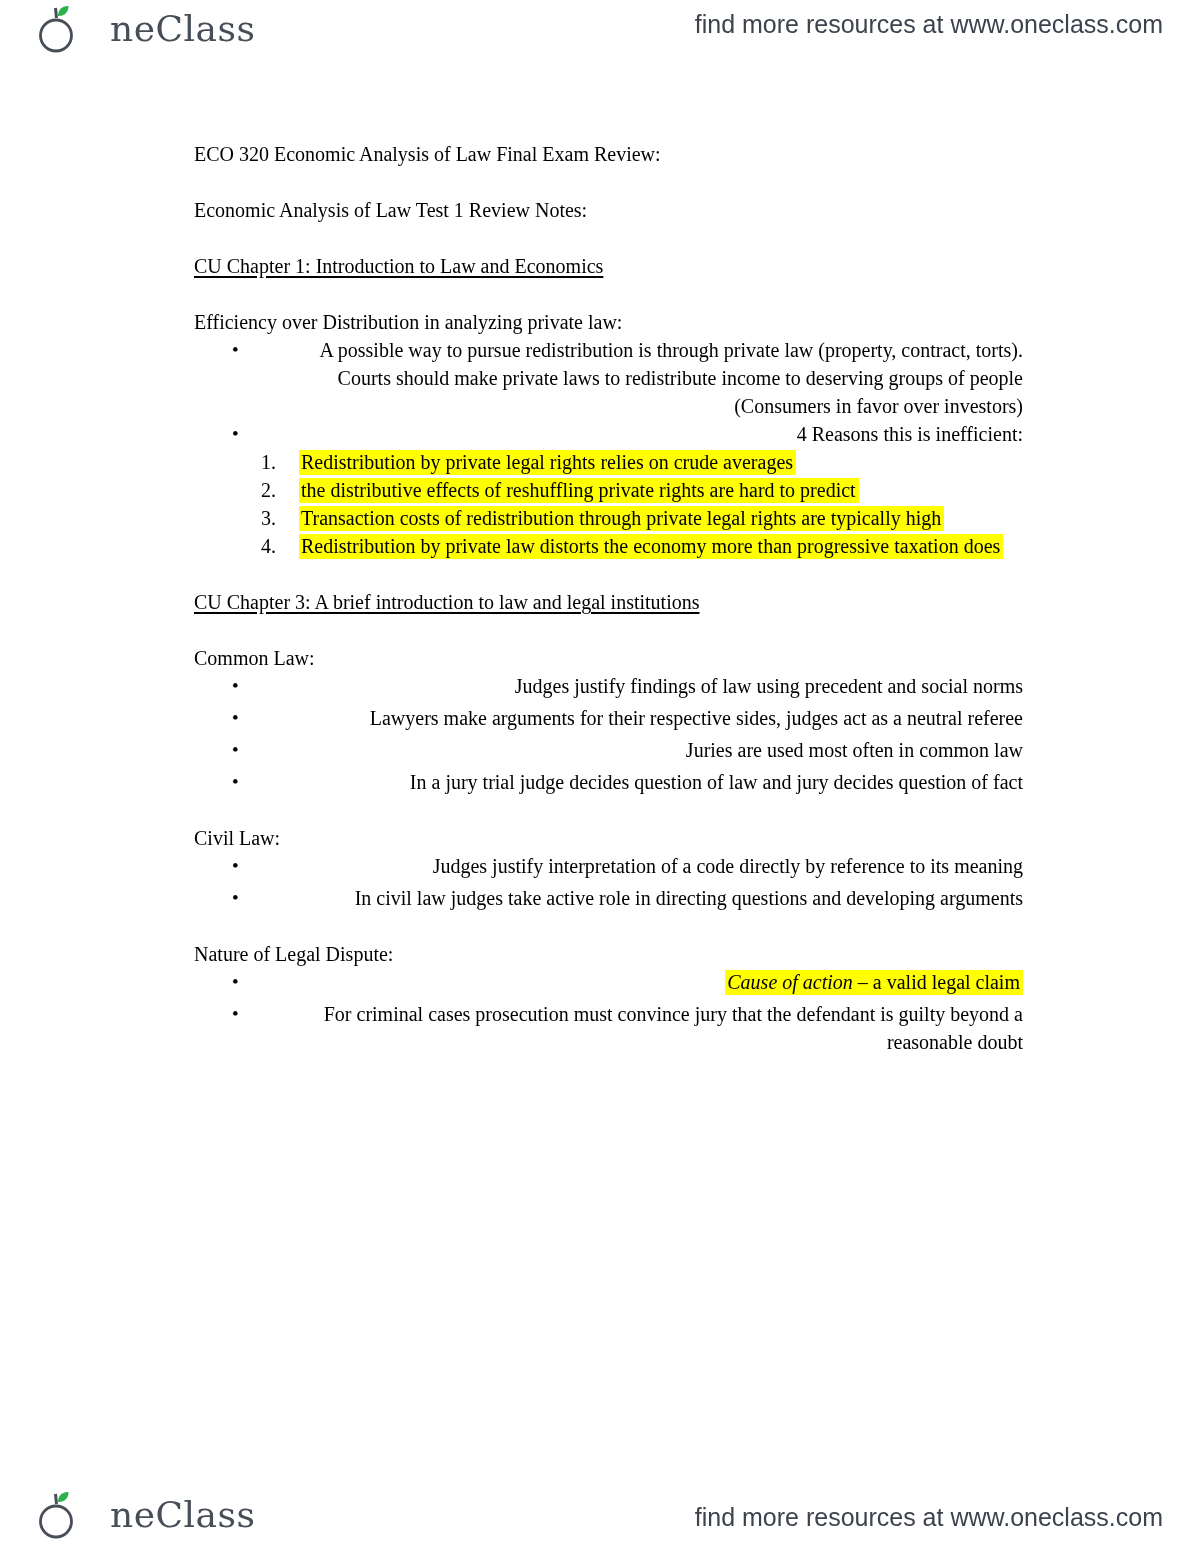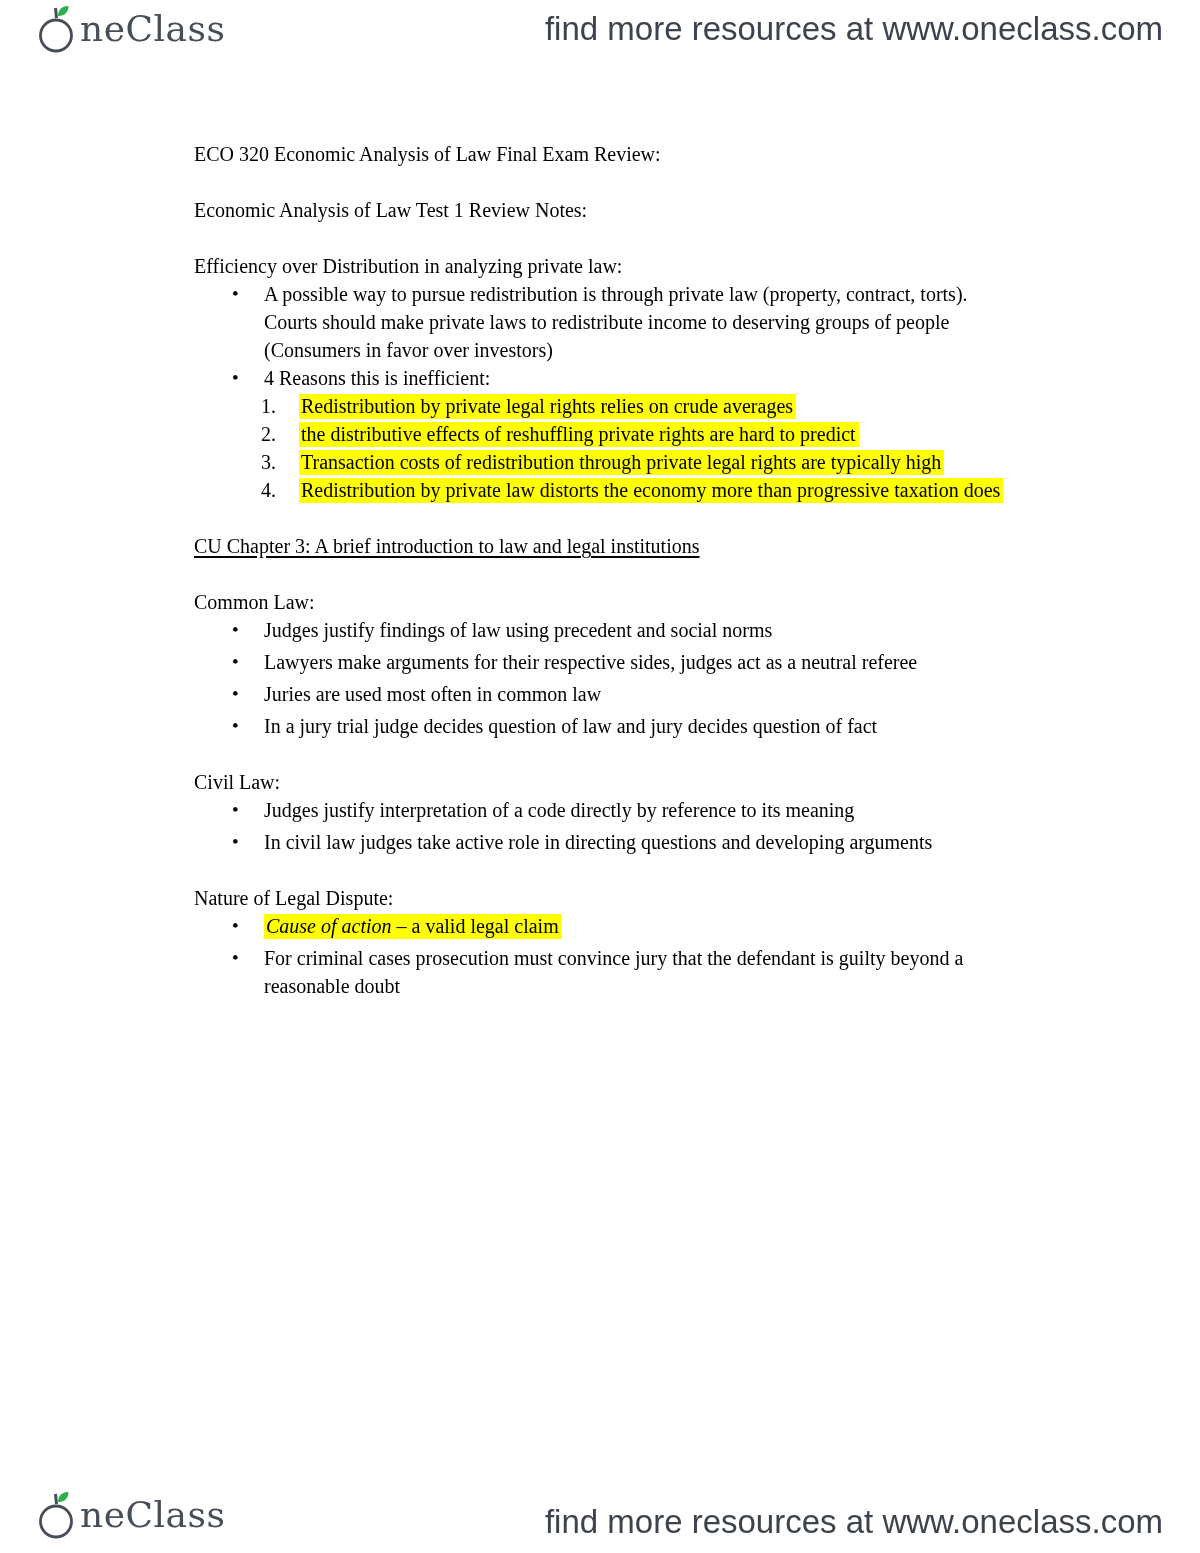"neClass" .logo-text { margin-left: none -> 30px }
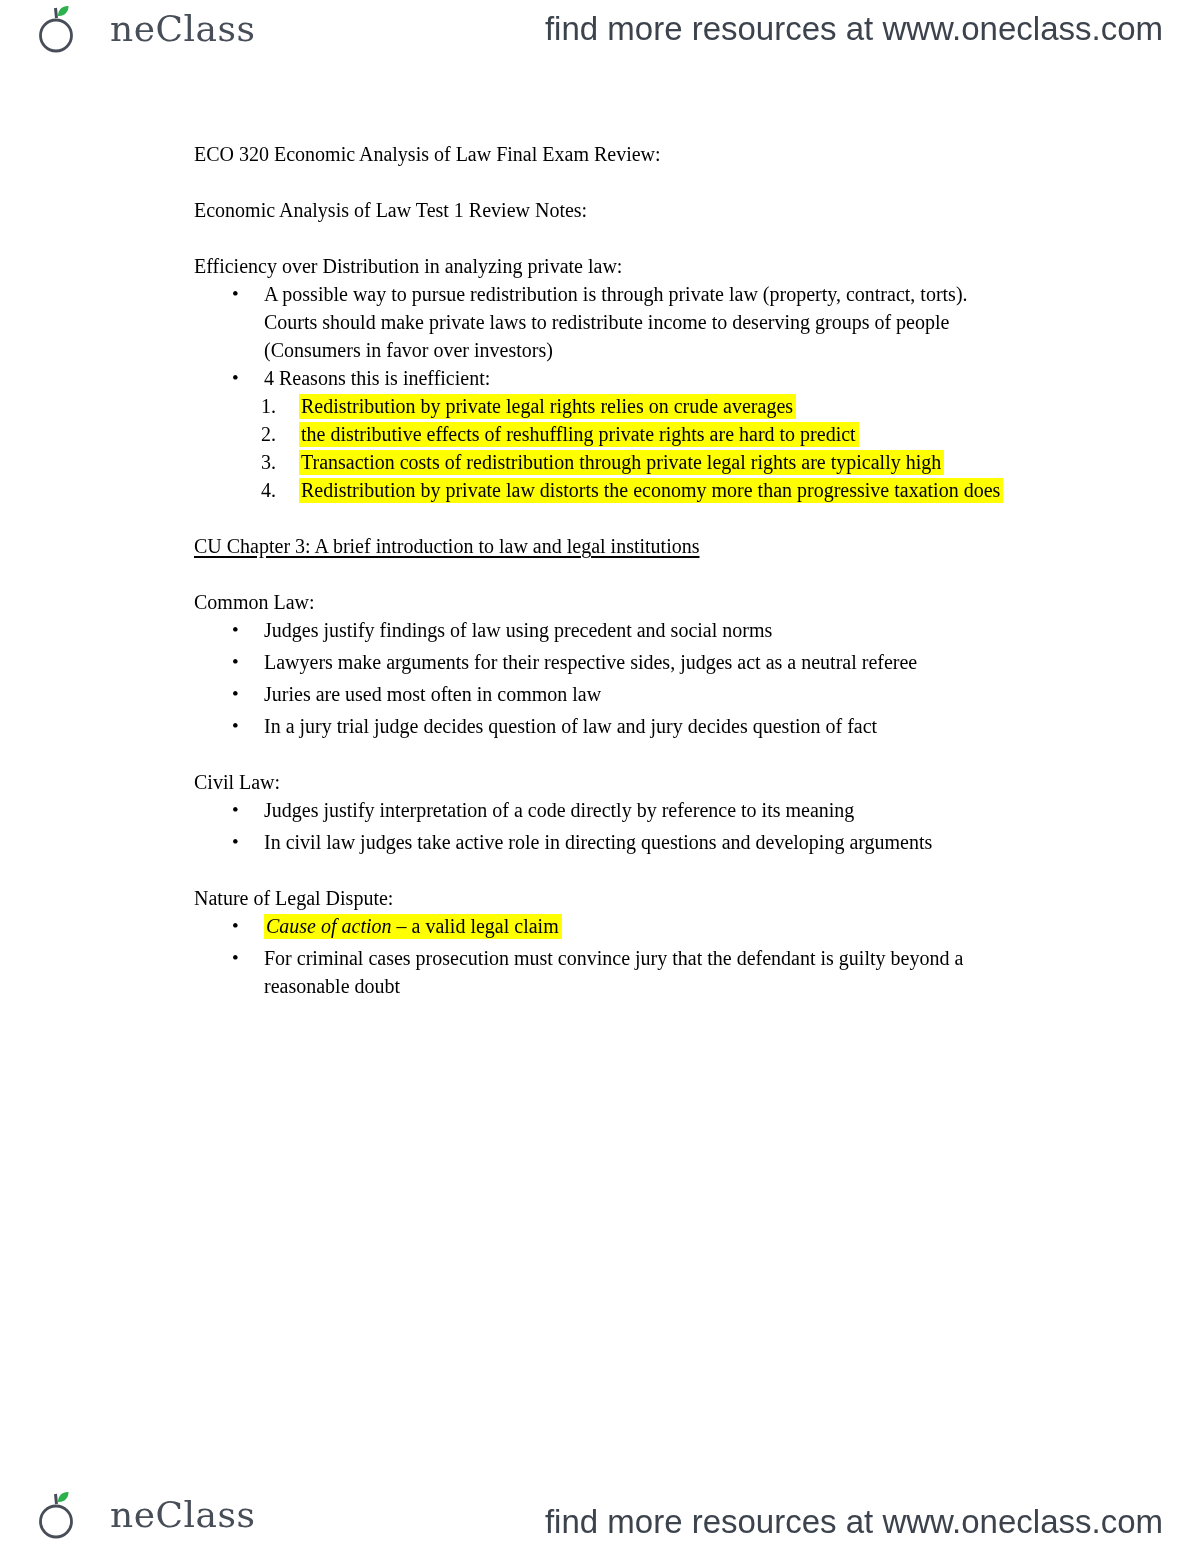"find more resources at www.oneclass.com" .tagline { font-size: 33px -> 25px }
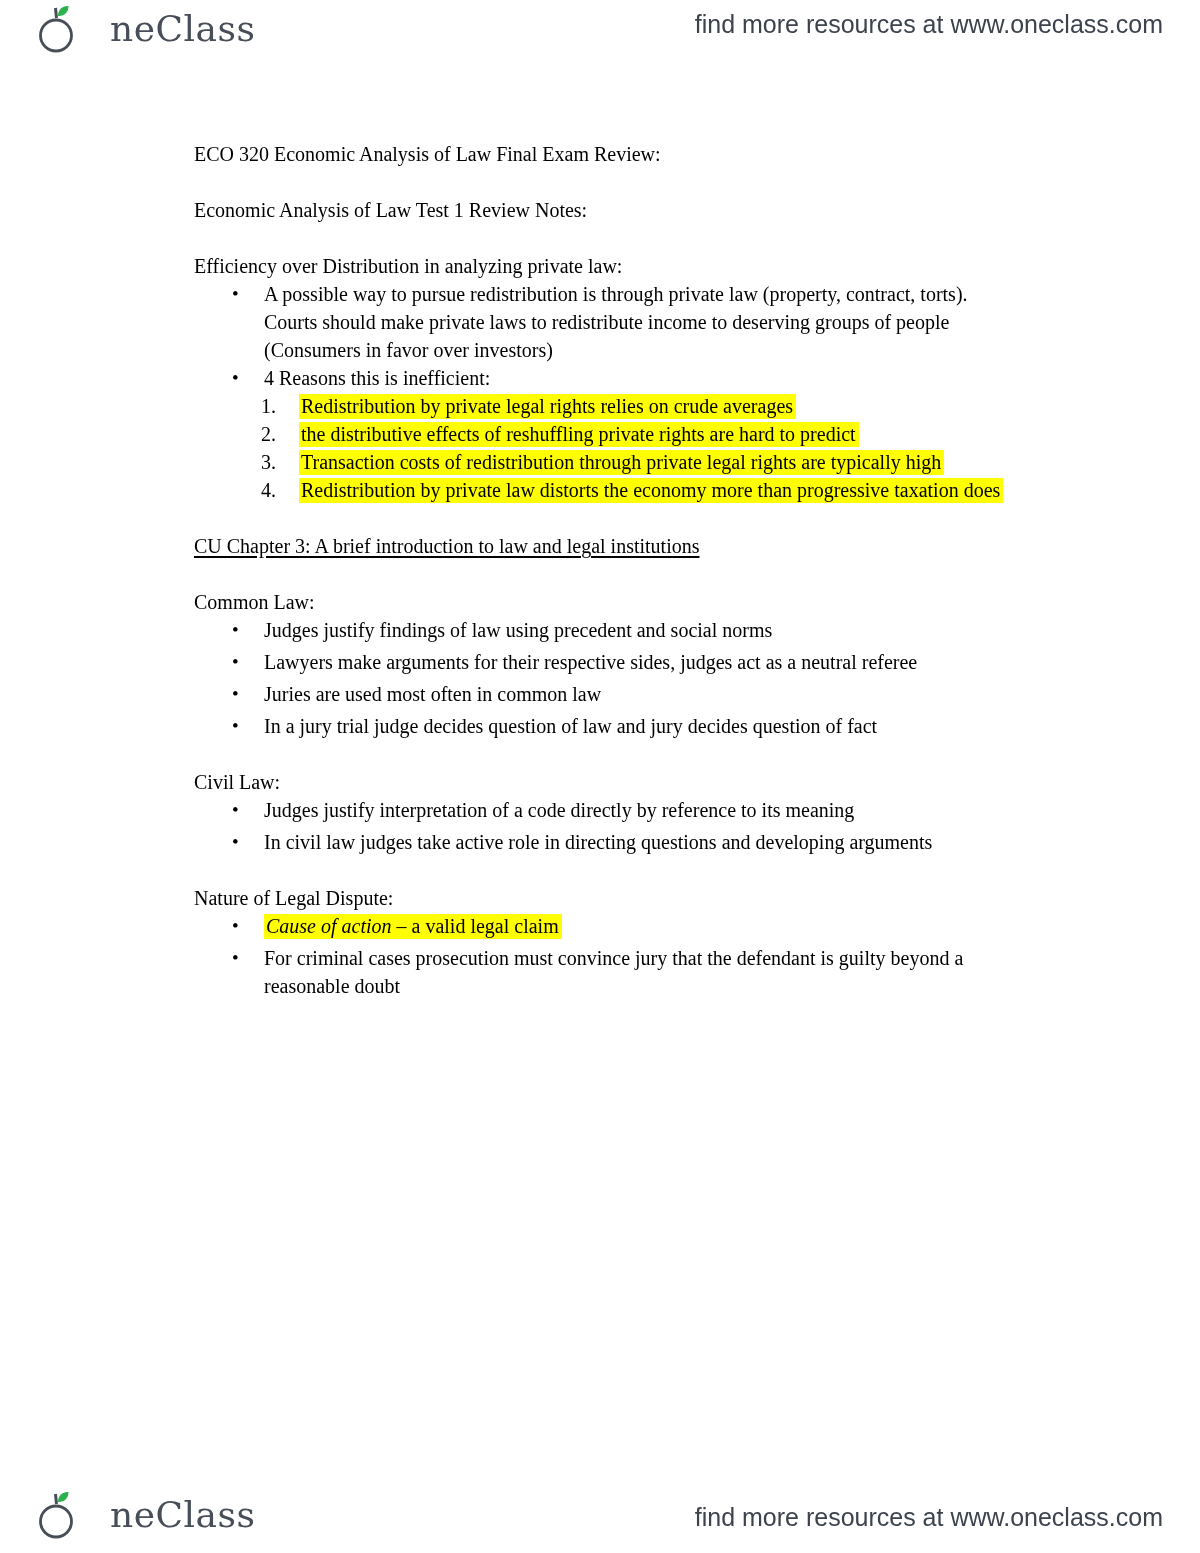"CU Chapter 1: Introduction to" p.heading { html: none -> <p>CU Chapter 1: Introduction to Law and Economics</p> }
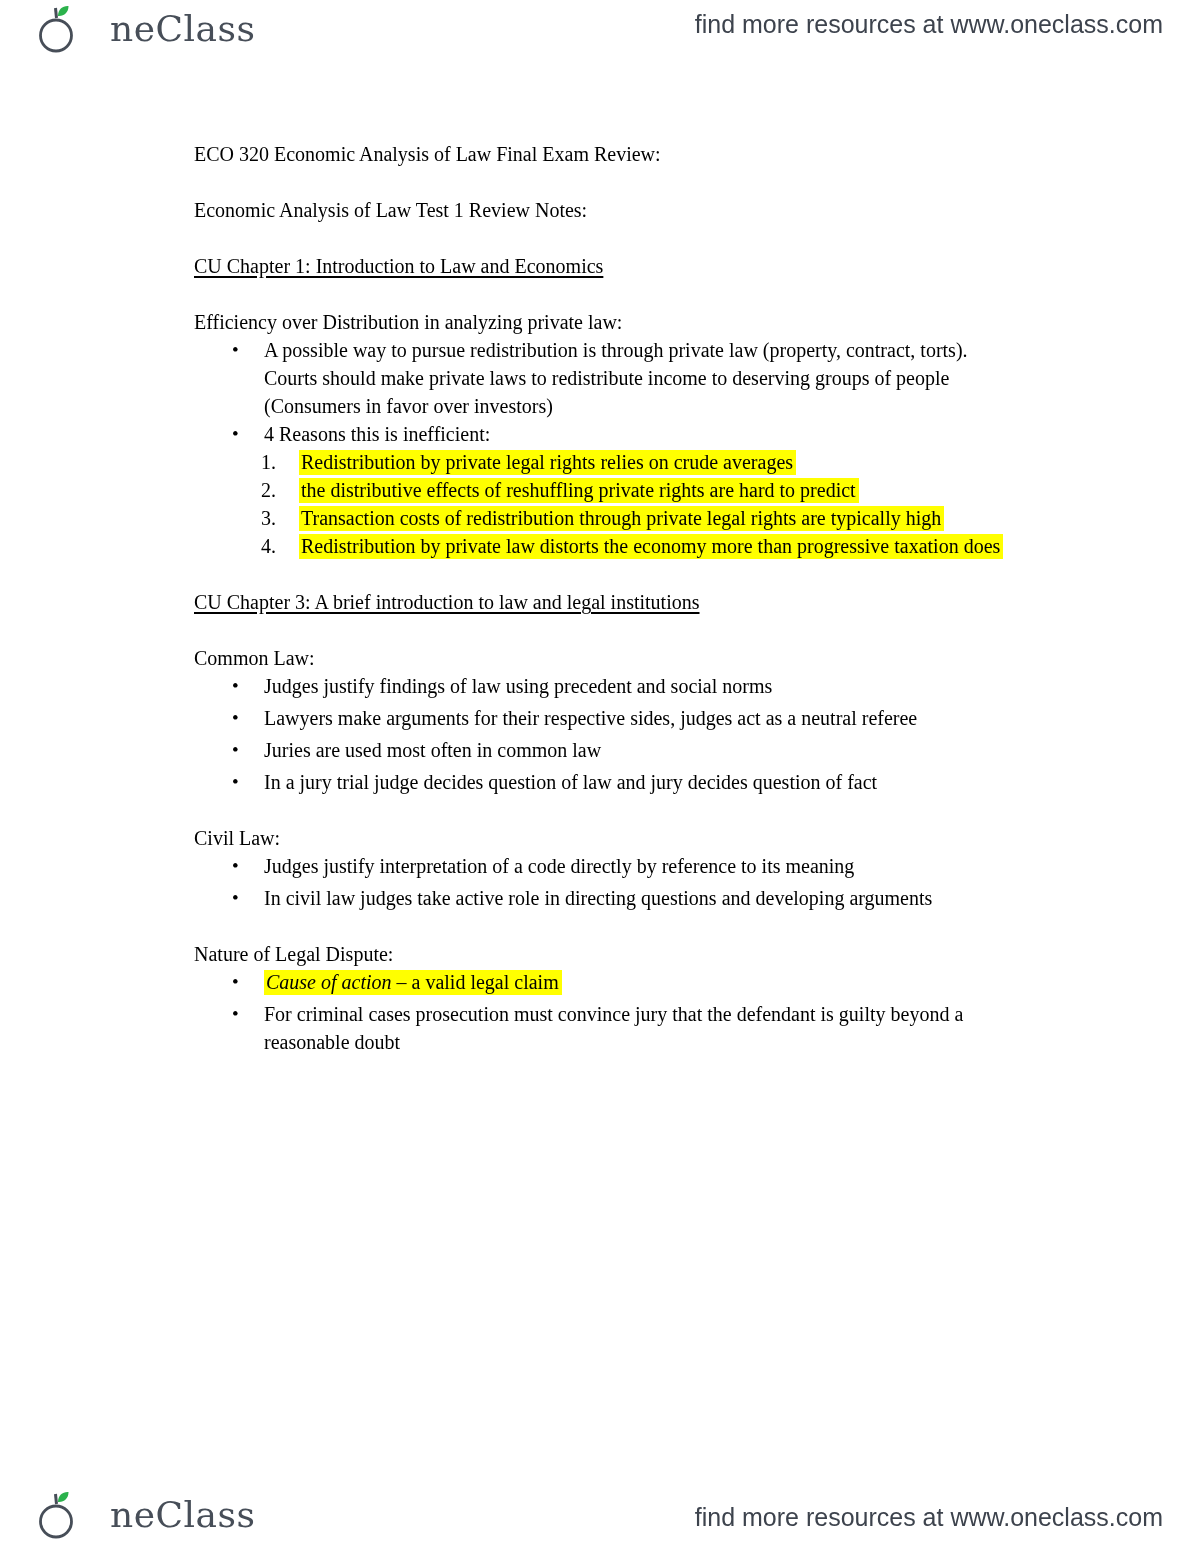"A possible way to pursue" ul.blist li { text-align: none -> right }
